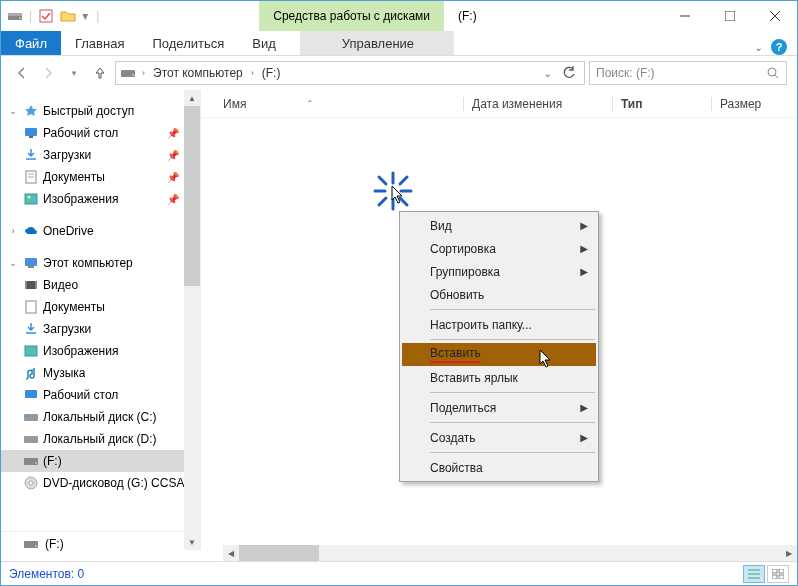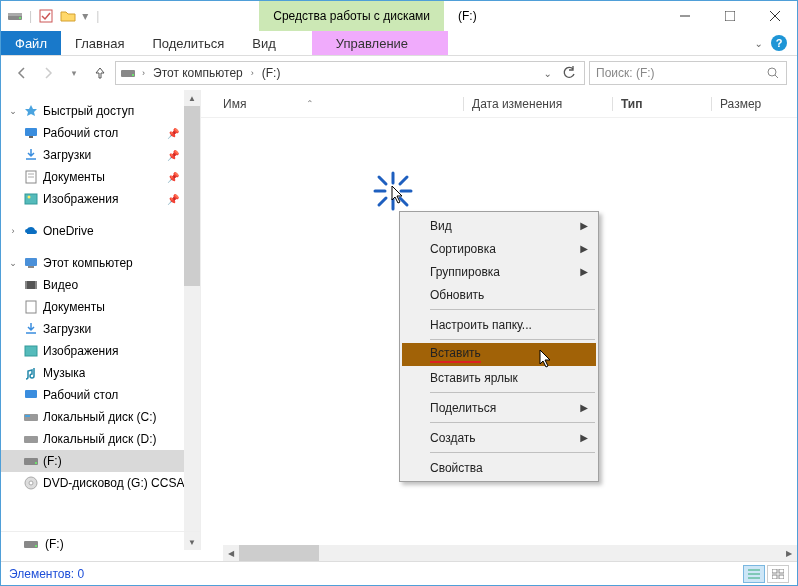"Файл" .ribbon { align-items: center -> flex-end }
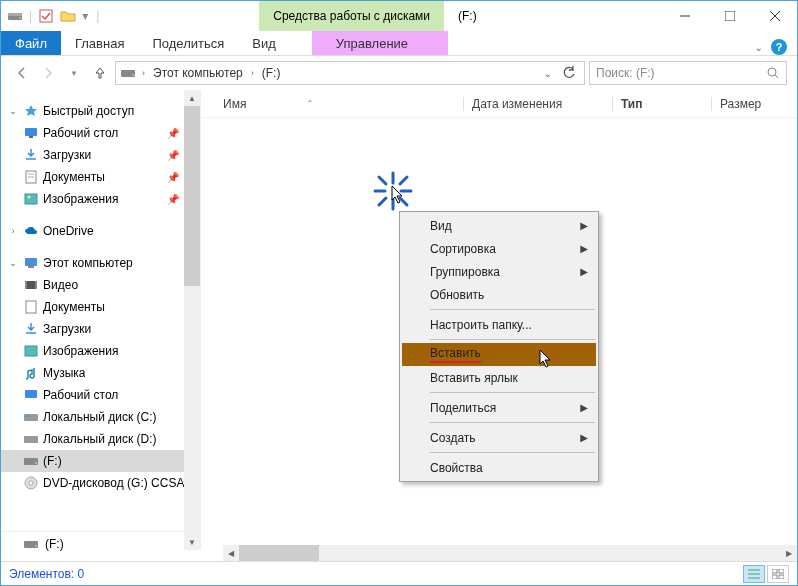"Управление" .ribbon-tab.ctx { background: #f0abfc -> #e5e5e5; margin-left: 22px -> 10px; padding-left: 24px -> 42px }
